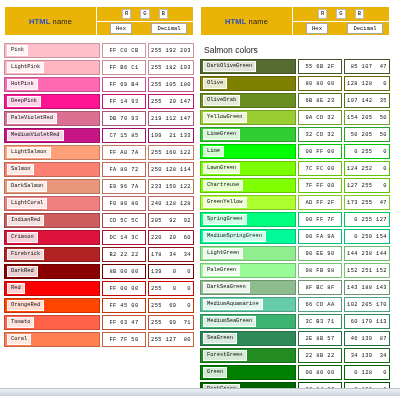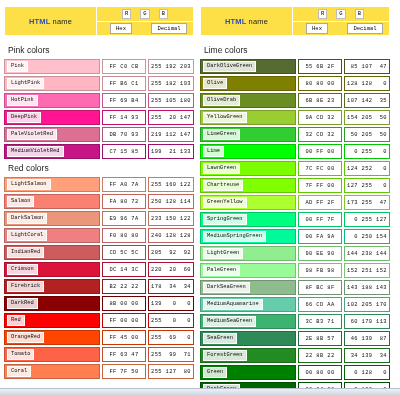"HTML" .hdr { background: #fde047 -> #eab308 }
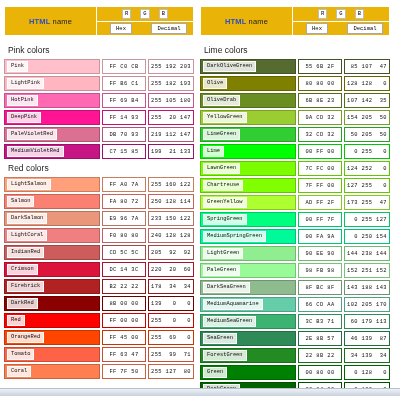"Pink colors" div.sec-title { html: <div>Pink colors</div> -> none }
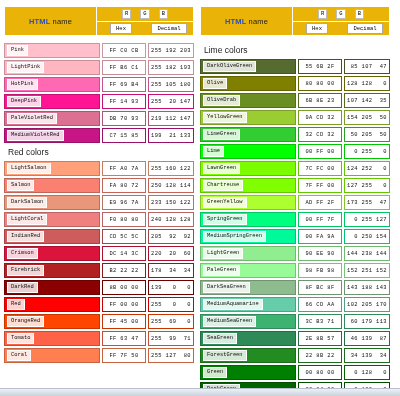"Lime colors" div.sec-title { text: Lime -> Salmon }
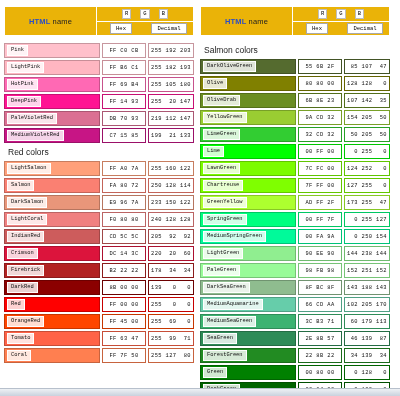"Red colors" div.sec-title { html: <div>Red colors</div> -> none }
